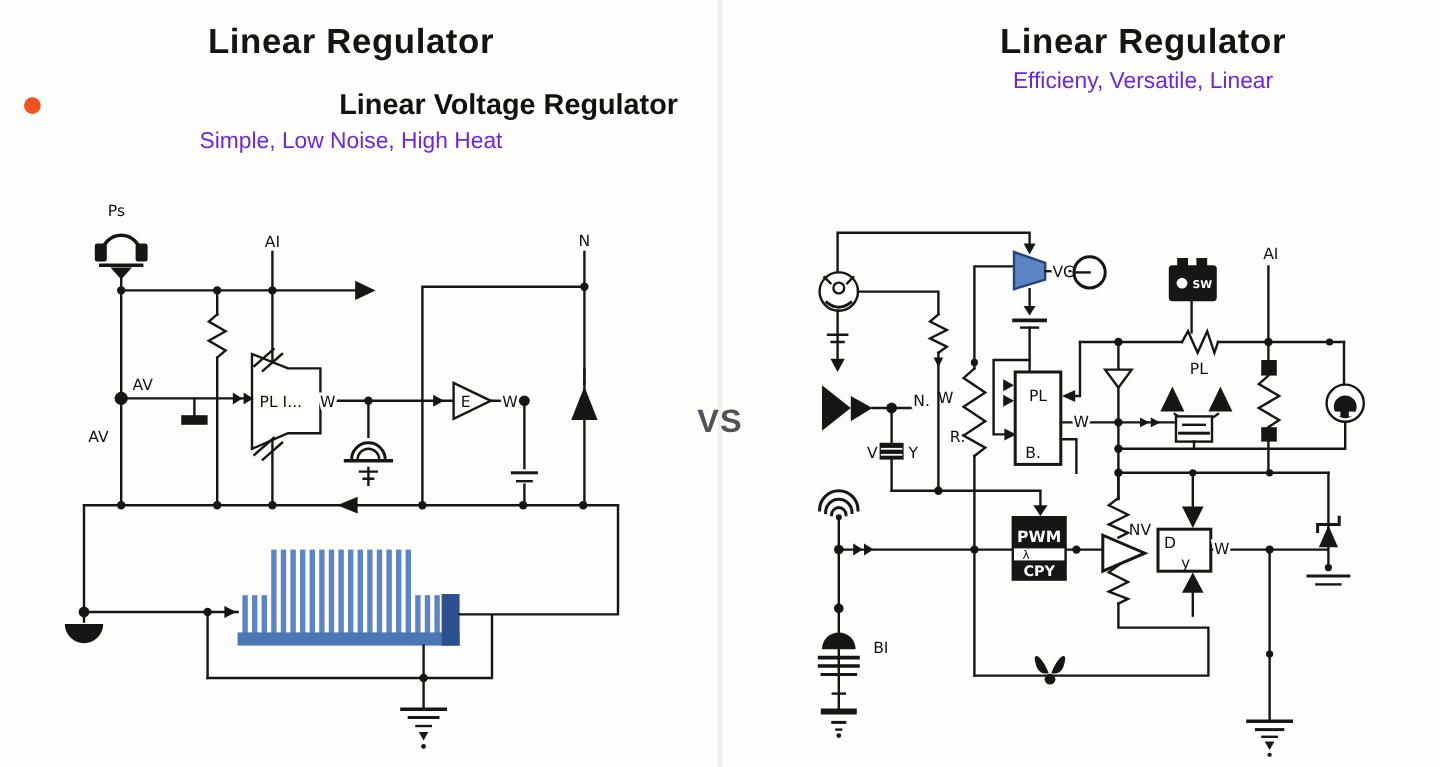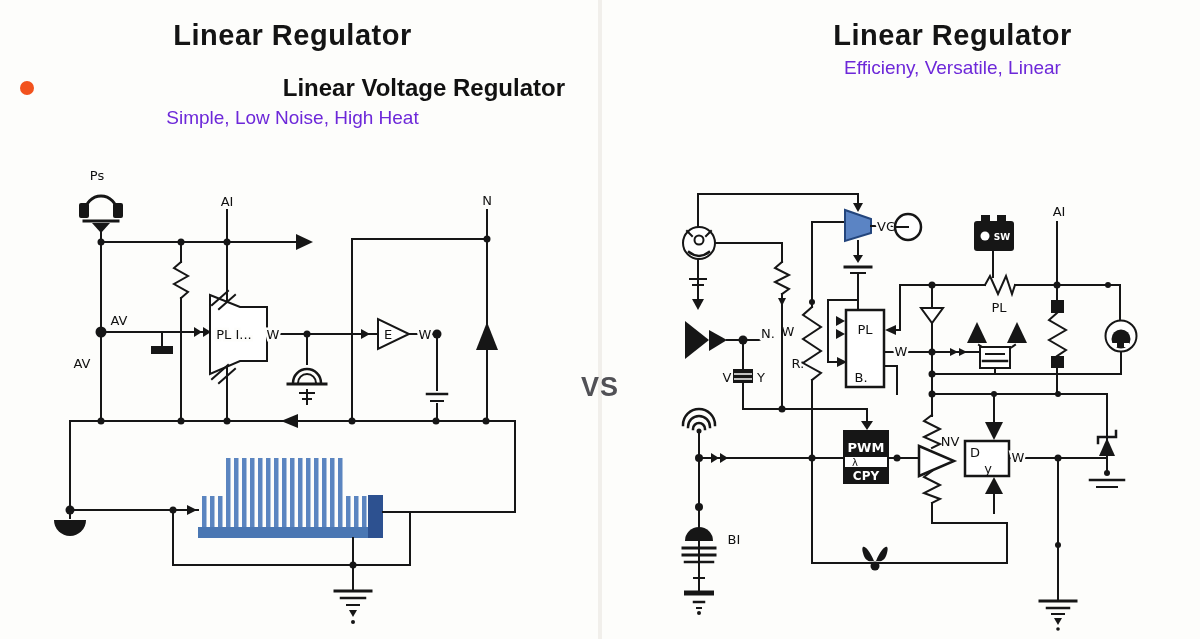"VS" .vs { margin-top: 36px -> none }
